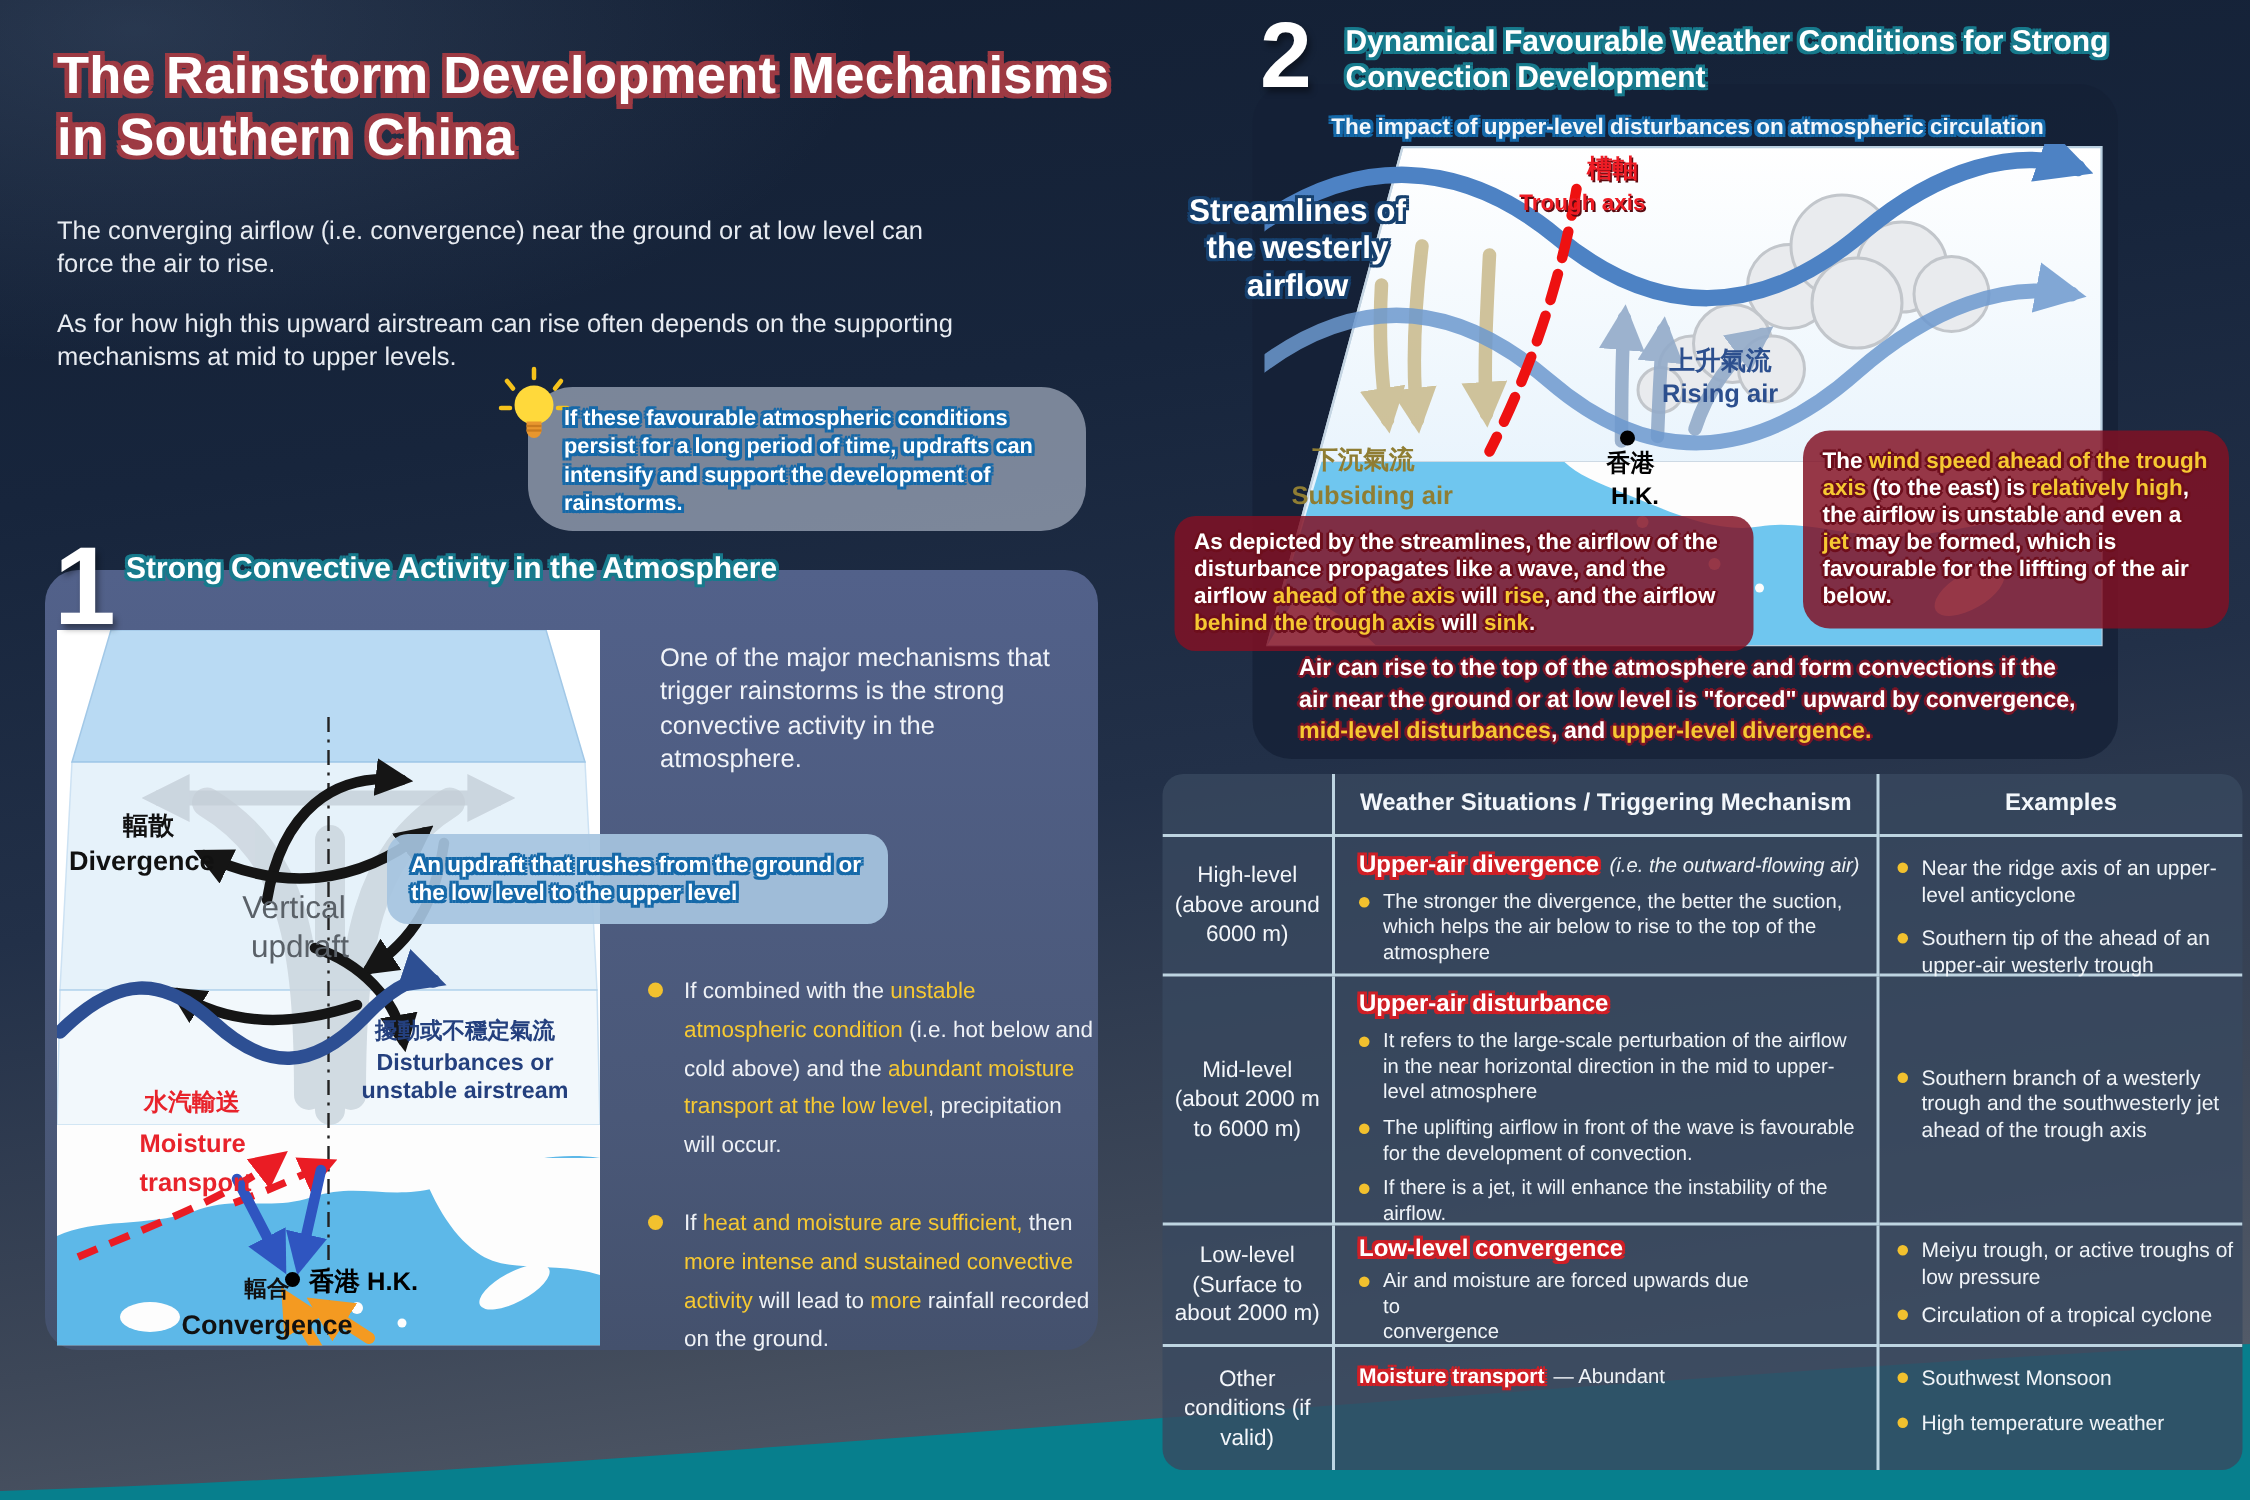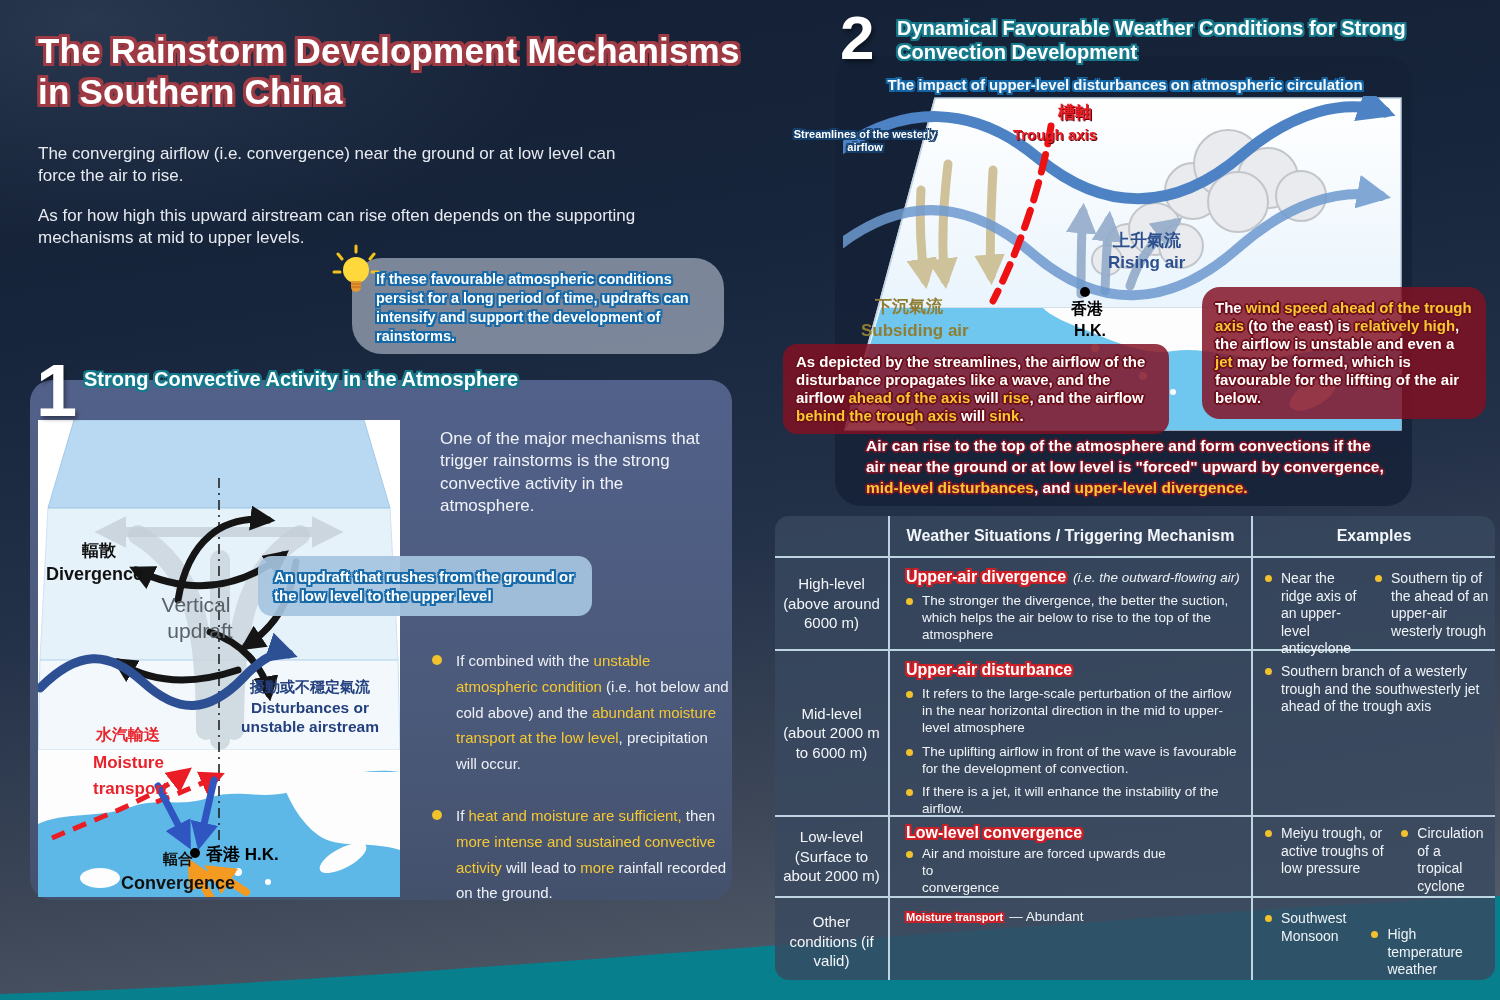"Streamlines of the westerly airflow" .streamlab { font-size: 11px -> 21px }
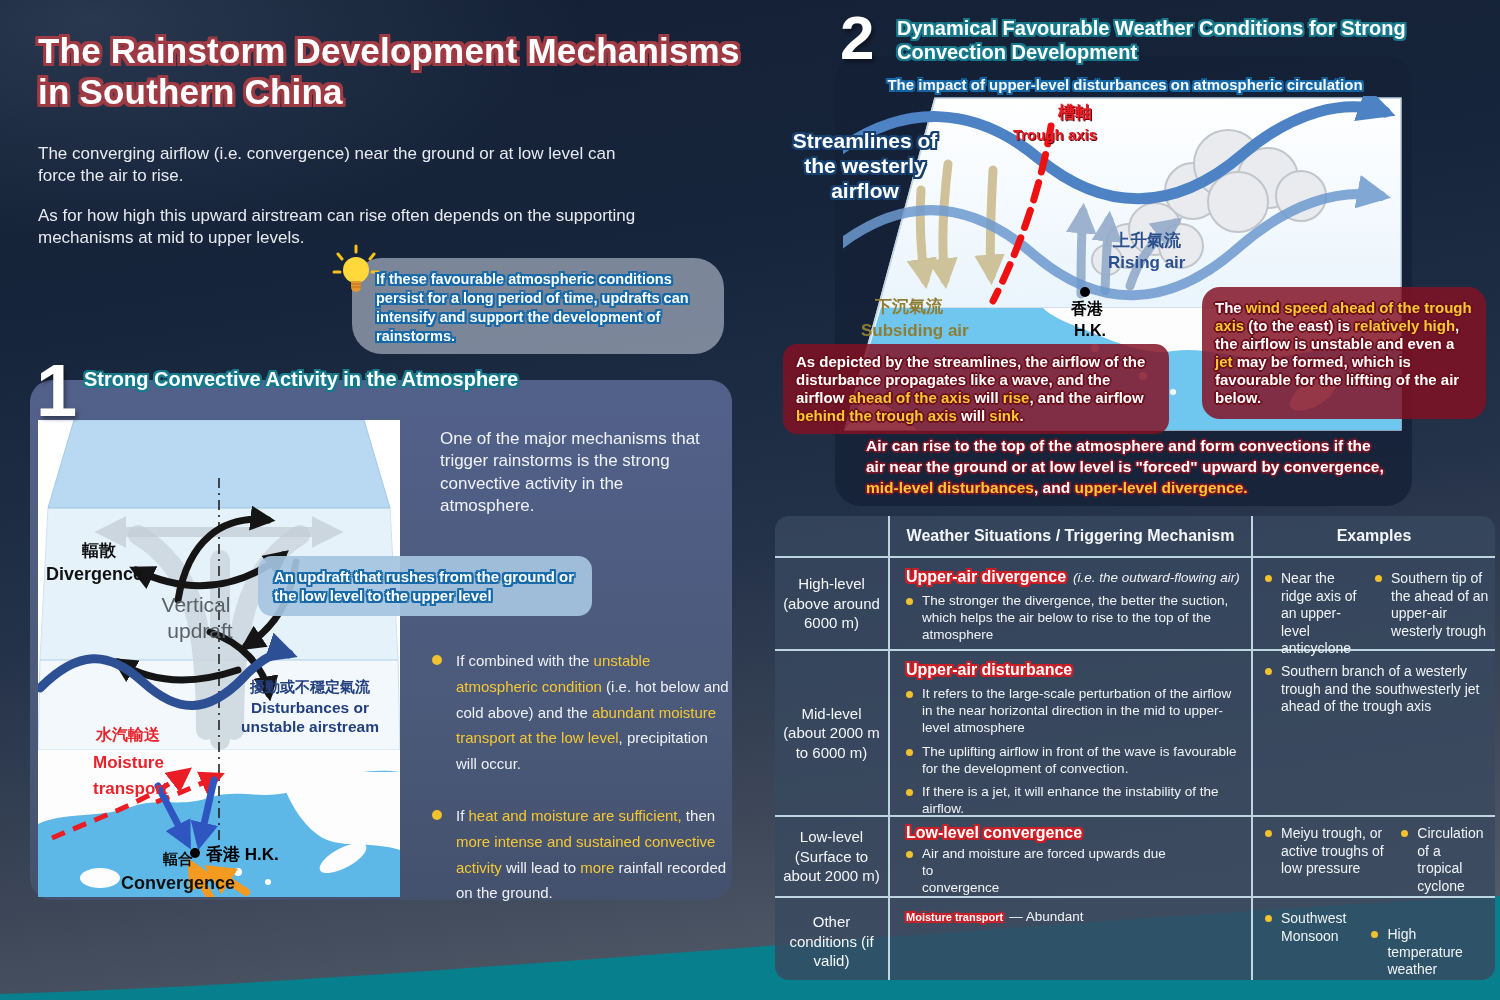"Near the ridge axis of" .exm { flex-direction: row -> column }
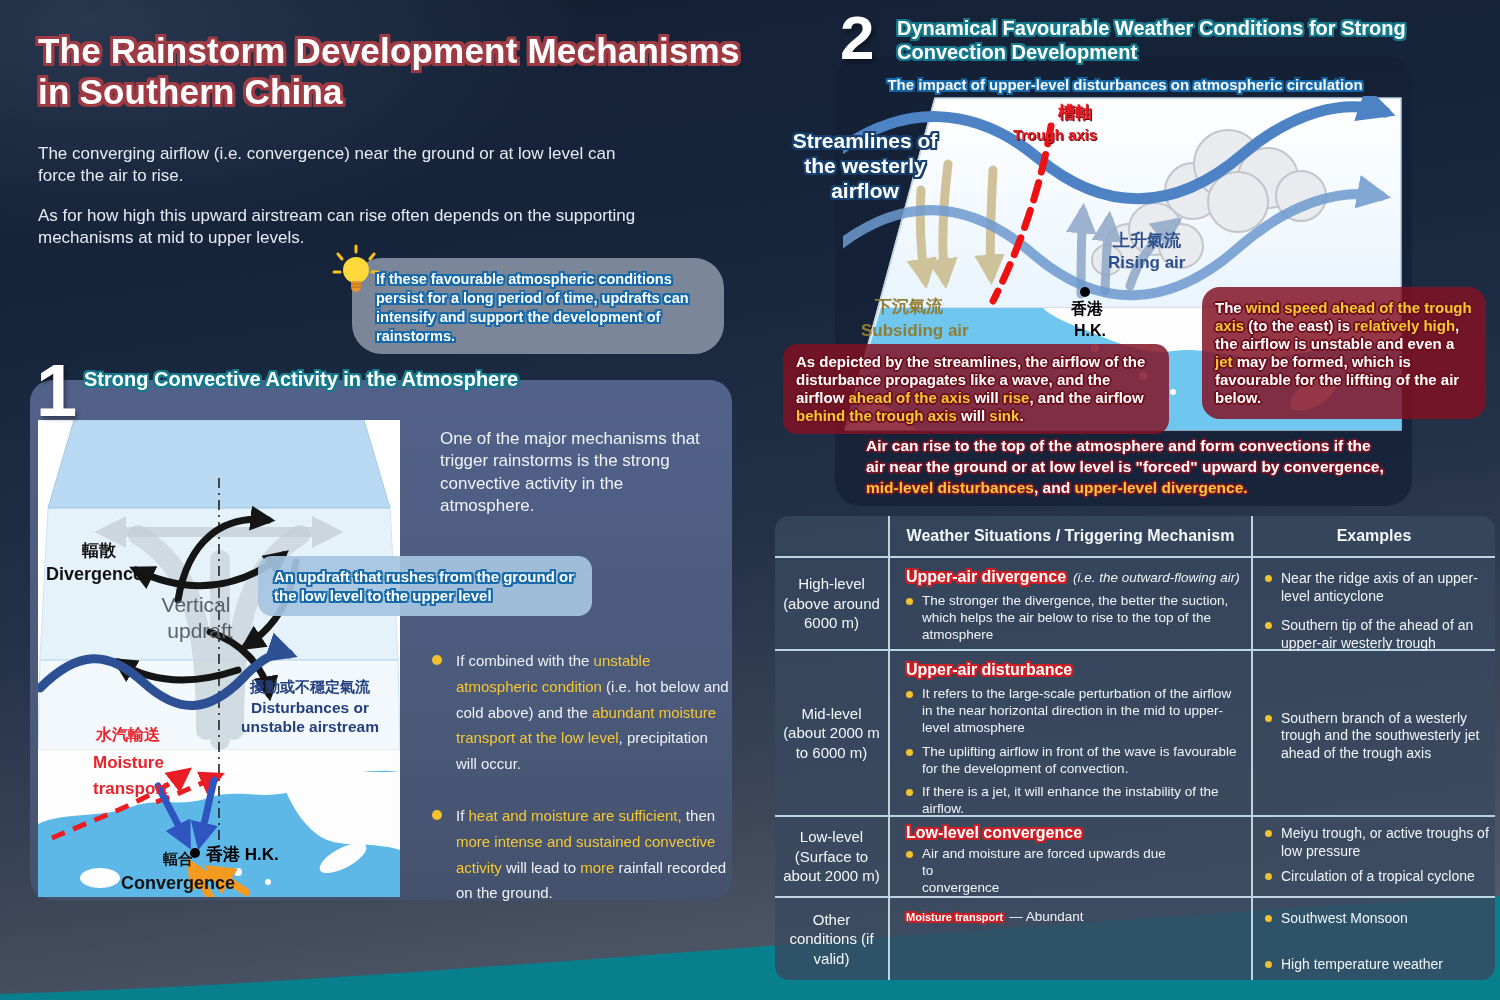"Moisture transport" .m4line .redtit { font-size: 11px -> 14px }
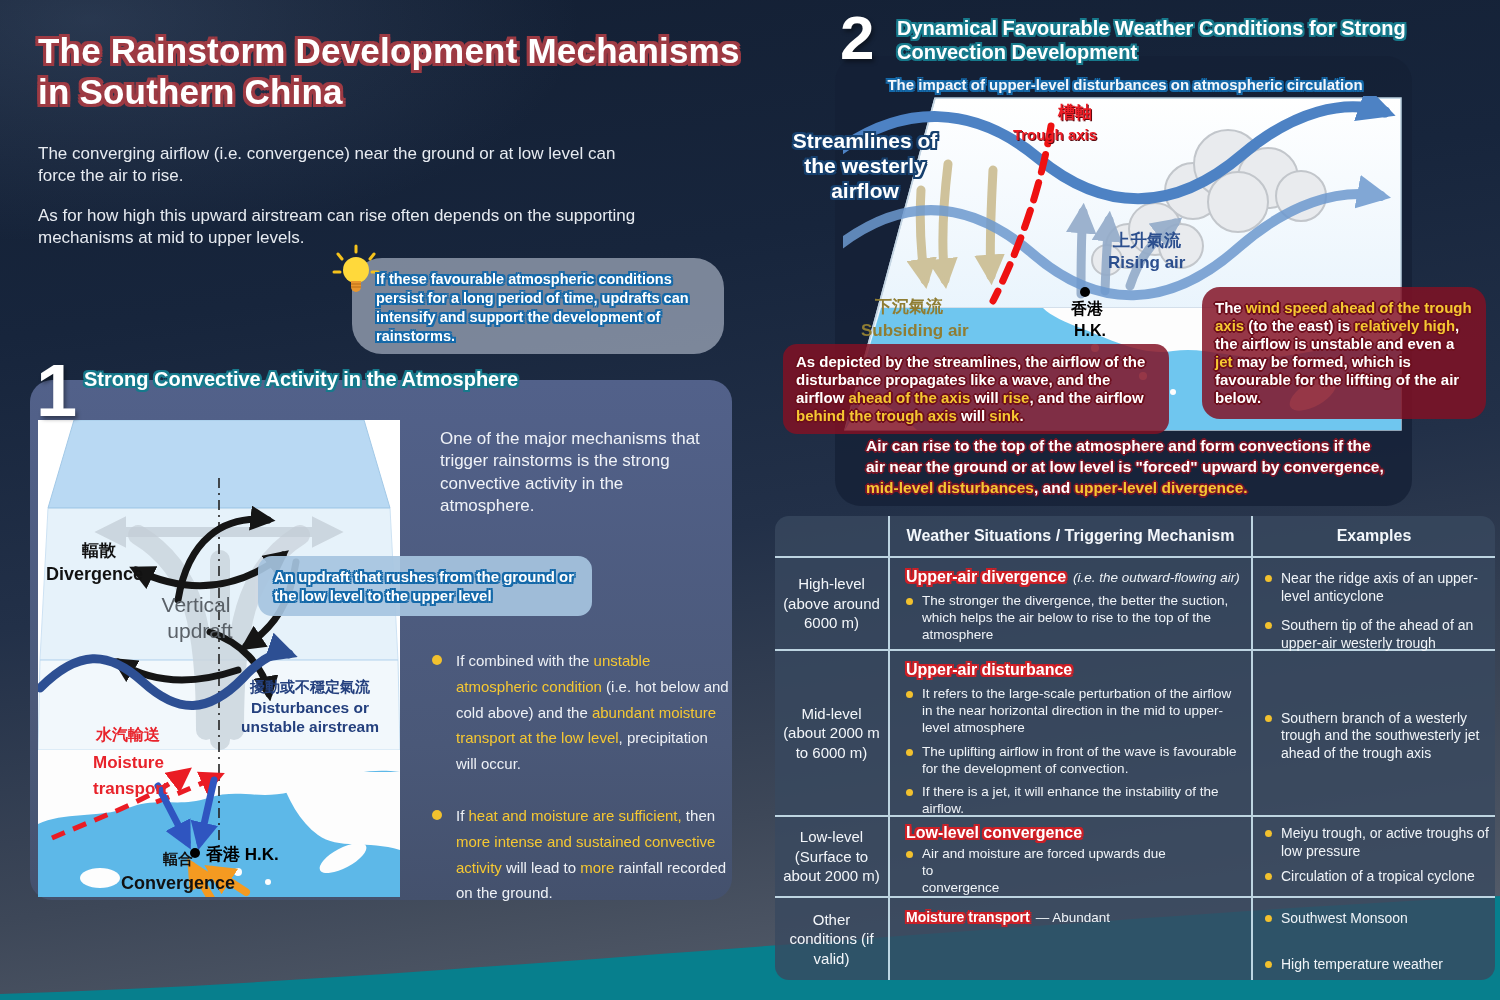"High temperature weather" div.mbul { margin-top: 16px -> 0 }
